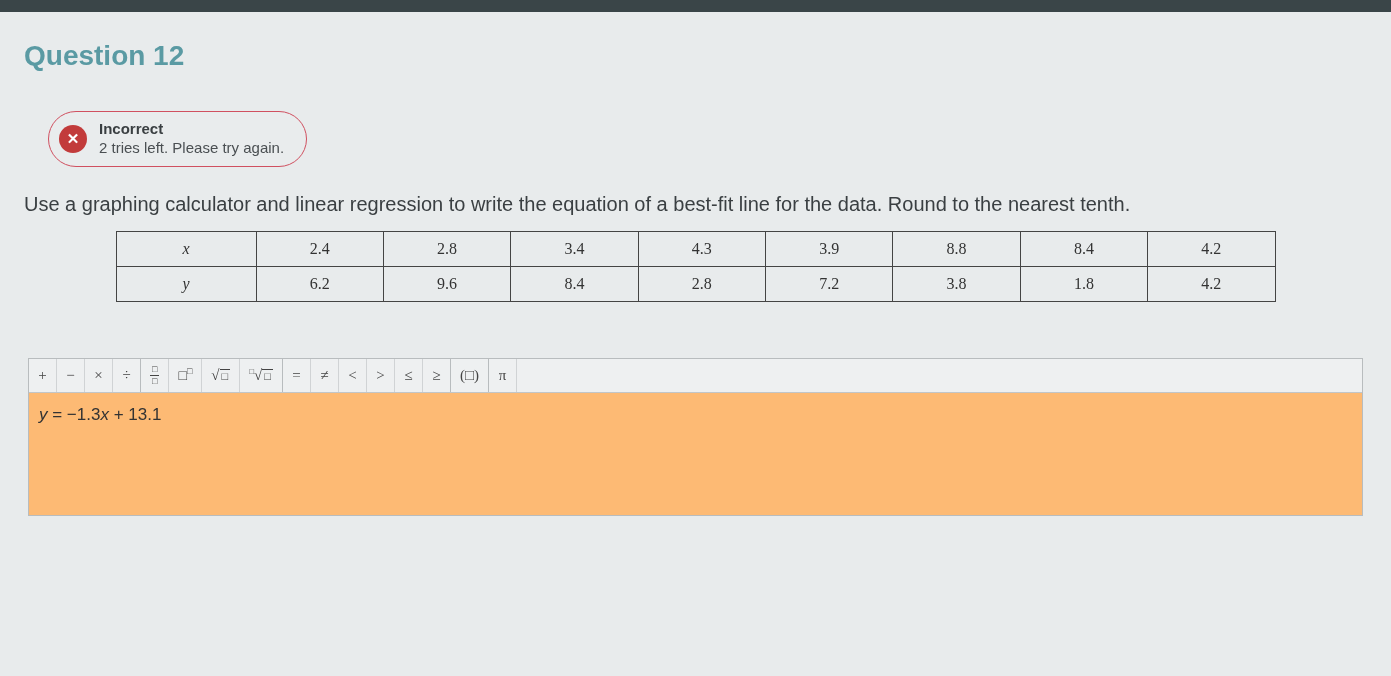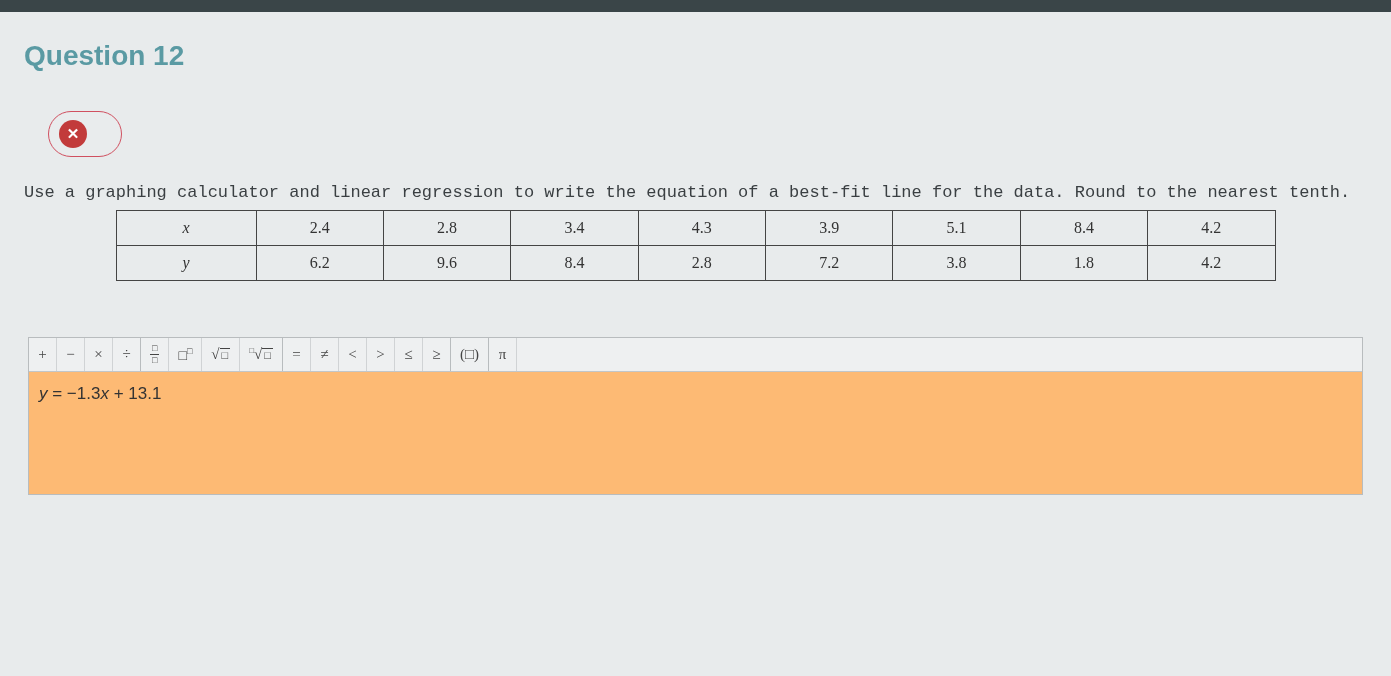"Incorrect" div.feedback-text { html: none -> <div> <div>Incorrect</div> <div>2 tries left. Please try again.</div> </div> }
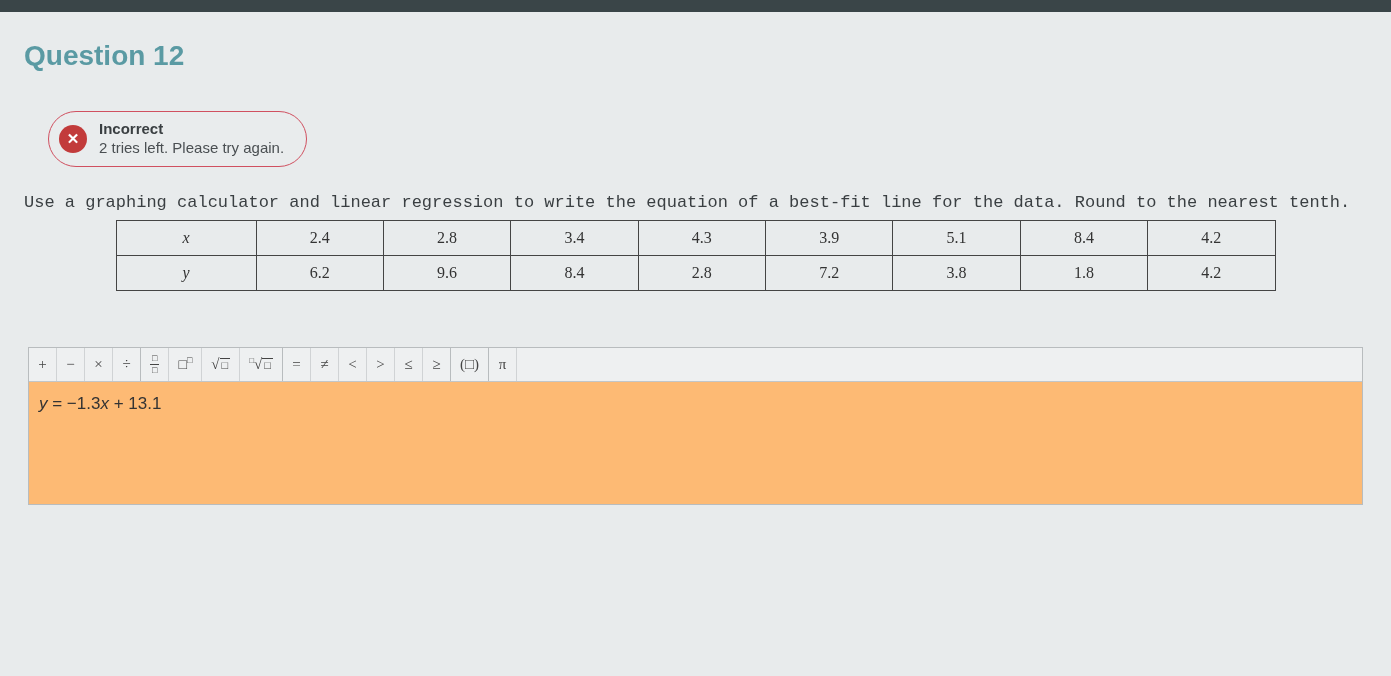"Use a graphing calculator and" .prompt { font-family: Liberation Mono, monospace -> none; font-size: 17px -> 20px; margin-bottom: 8px -> 15px }
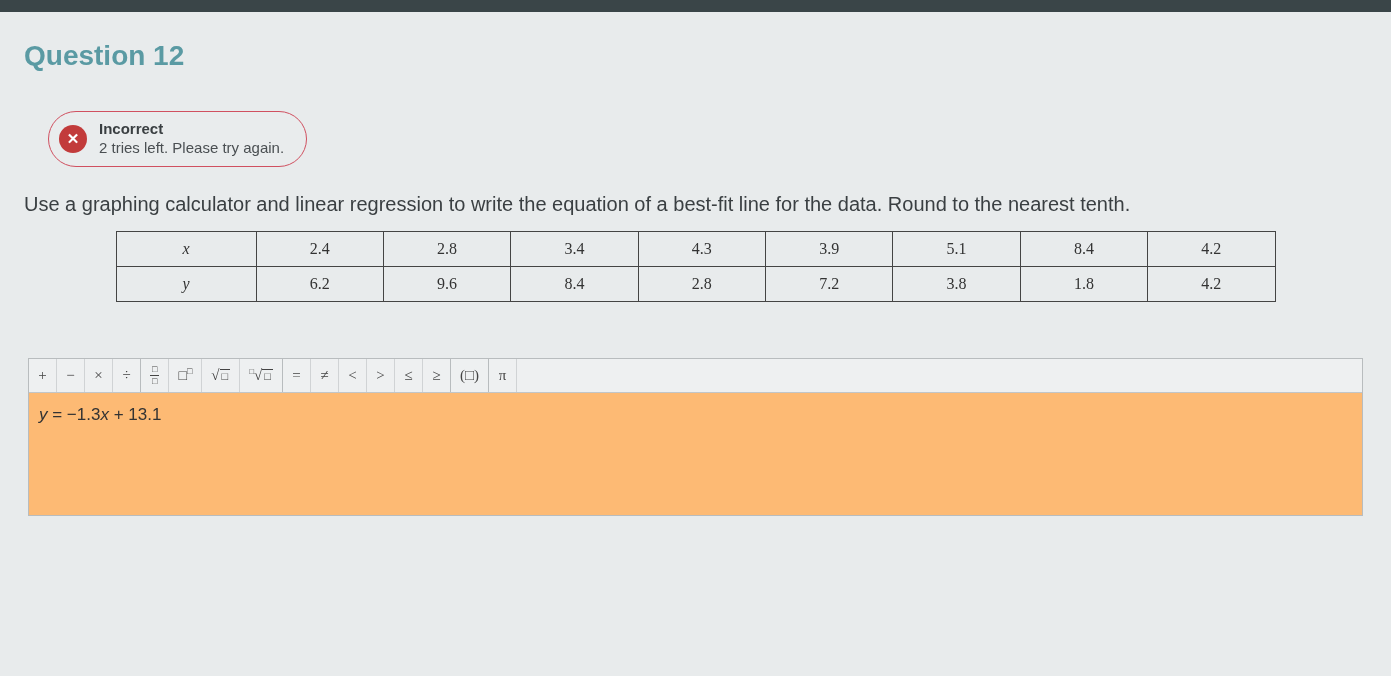"5.1" td { text: 5.1 -> 8.8 }
